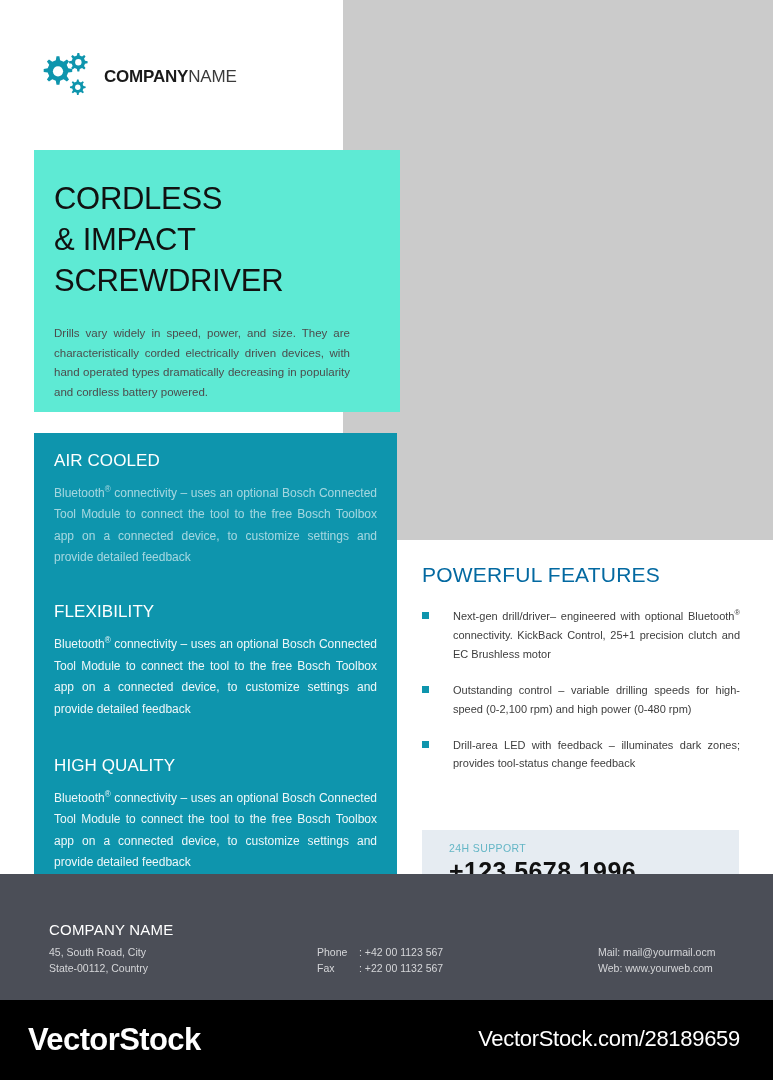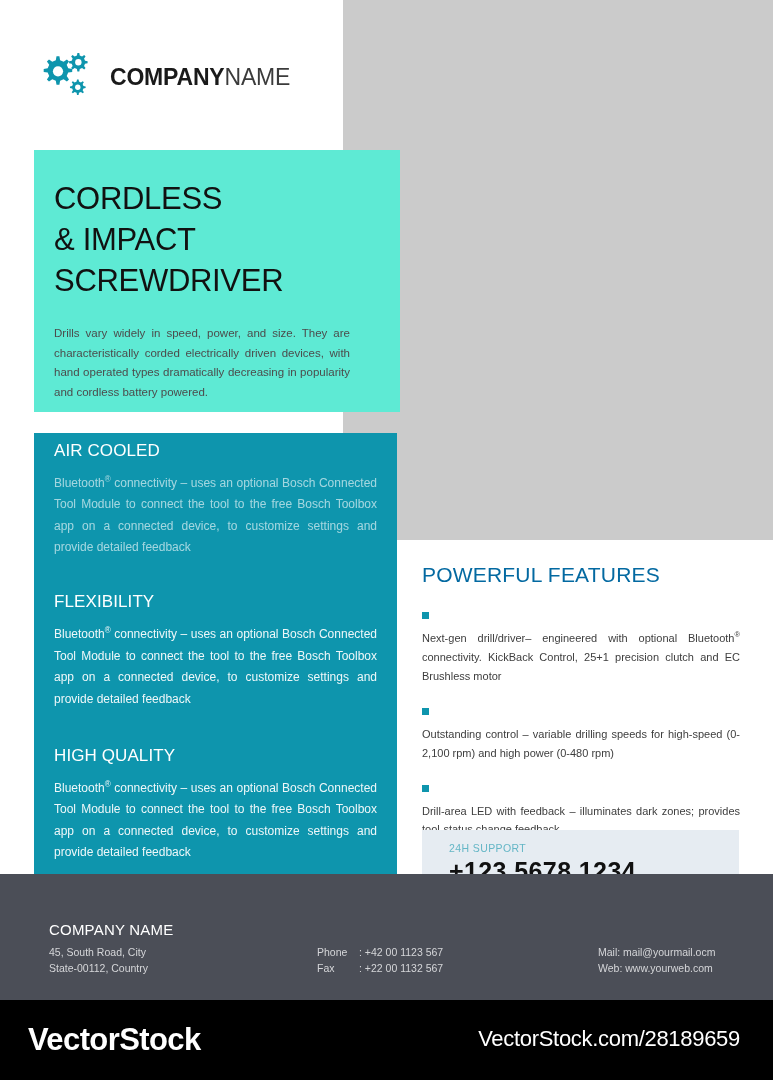"COMPANYNAME" .logo-text { font-size: 23px -> 17px; margin-left: 6px -> none }
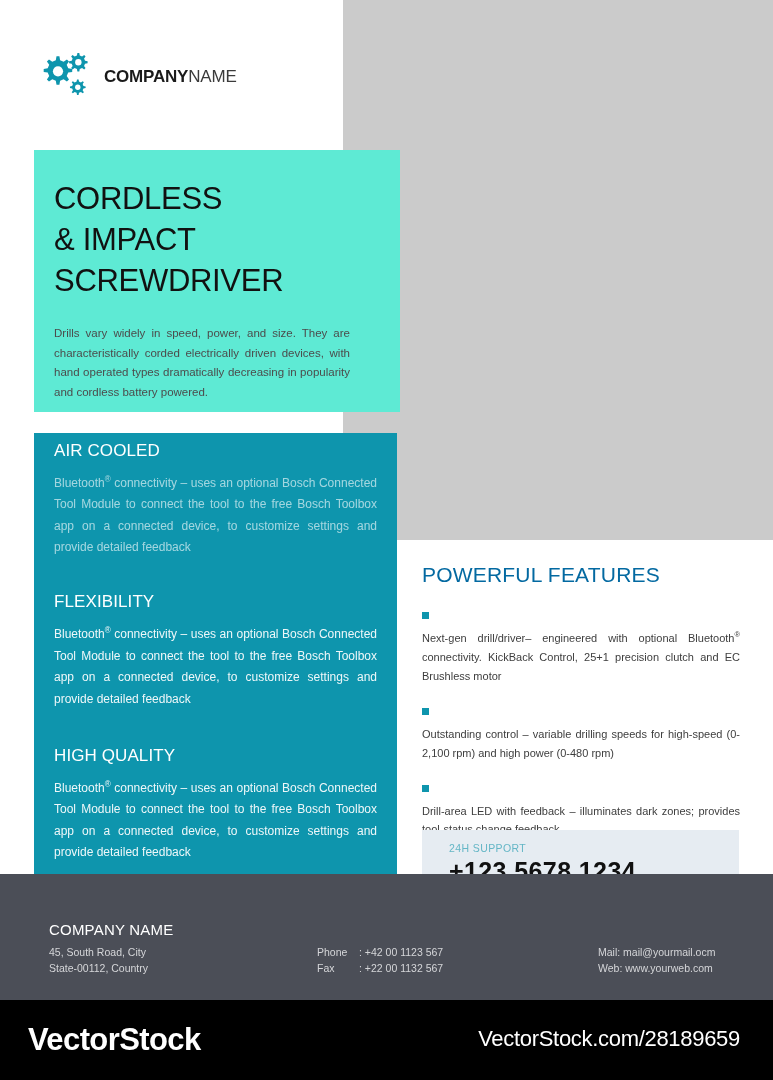"AIR COOLED" .teal-col { padding: 8px 20px 0 20px -> 18px 20px 0 20px }
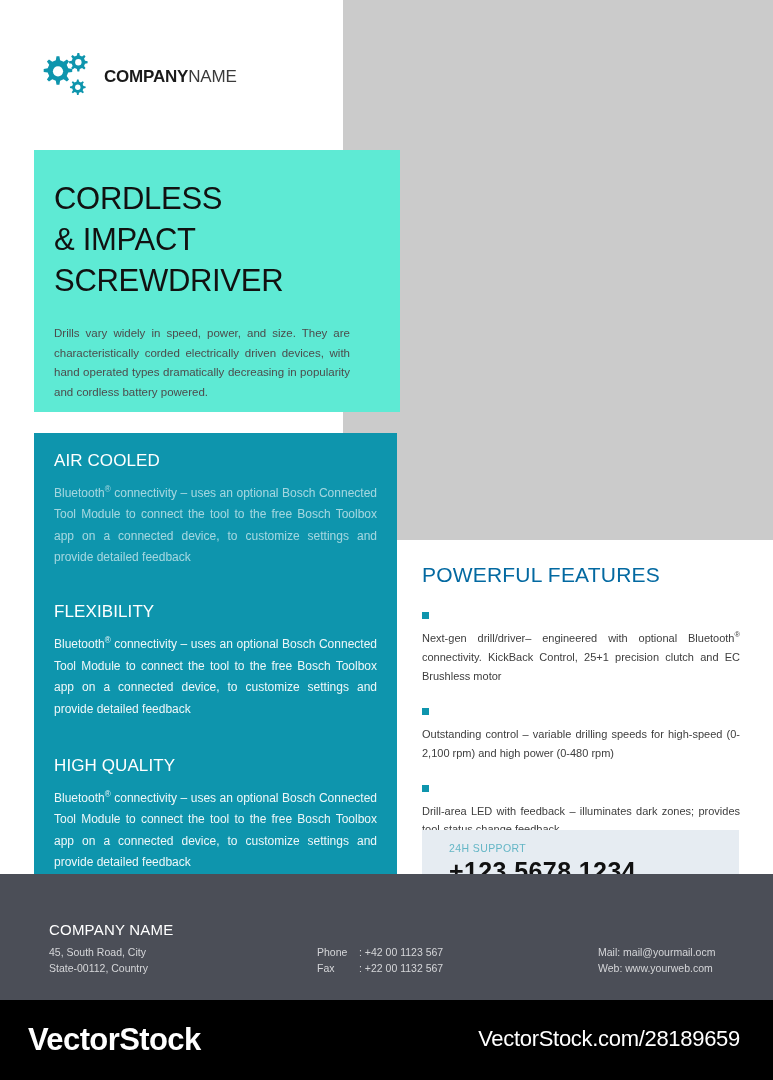"Next-gen drill/driver– engineered with" .feature-item { flex-direction: column -> none; gap: 10px -> 24px }
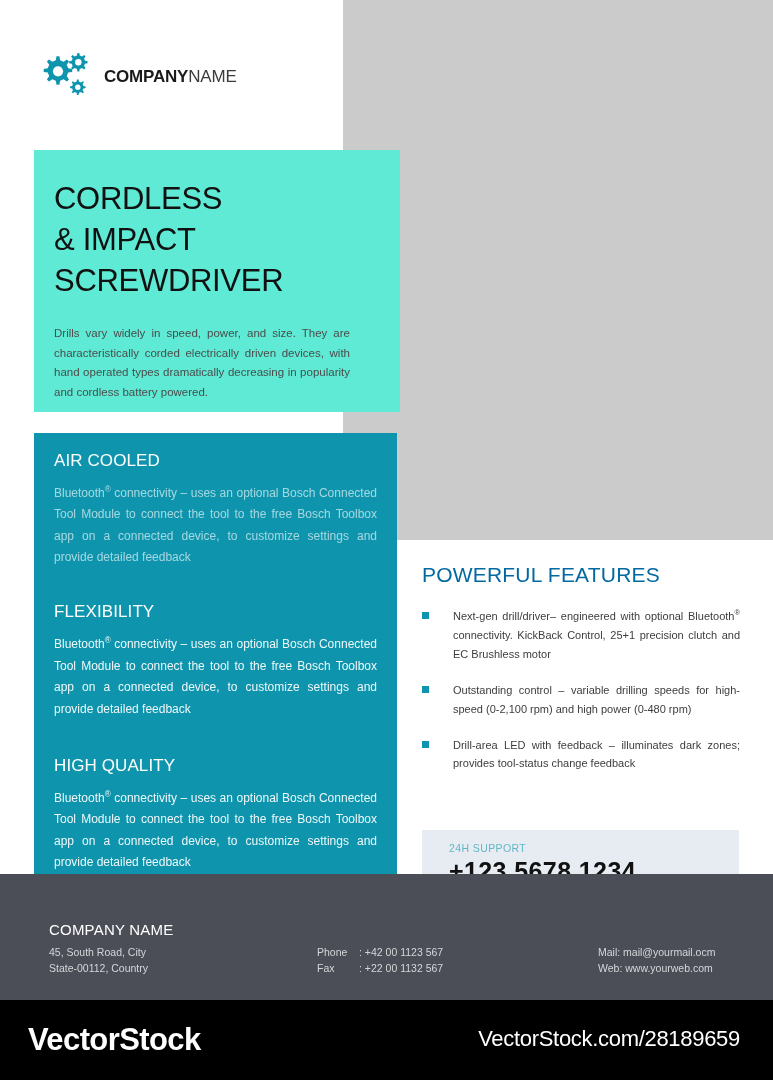"+123 5678 1234" p.support-number { text: 1234 -> 1996 }
